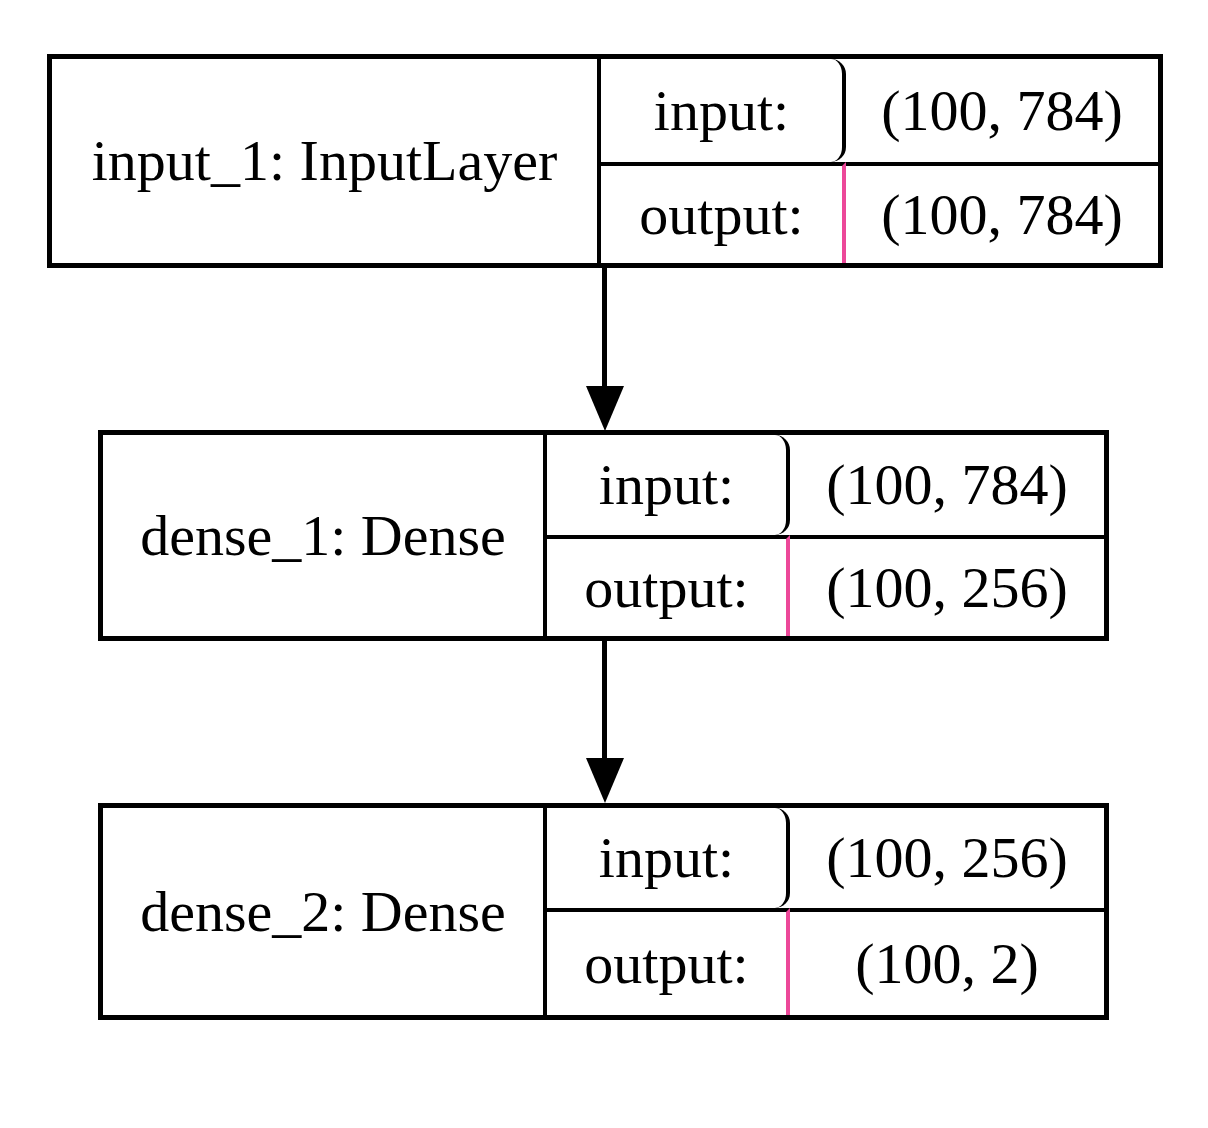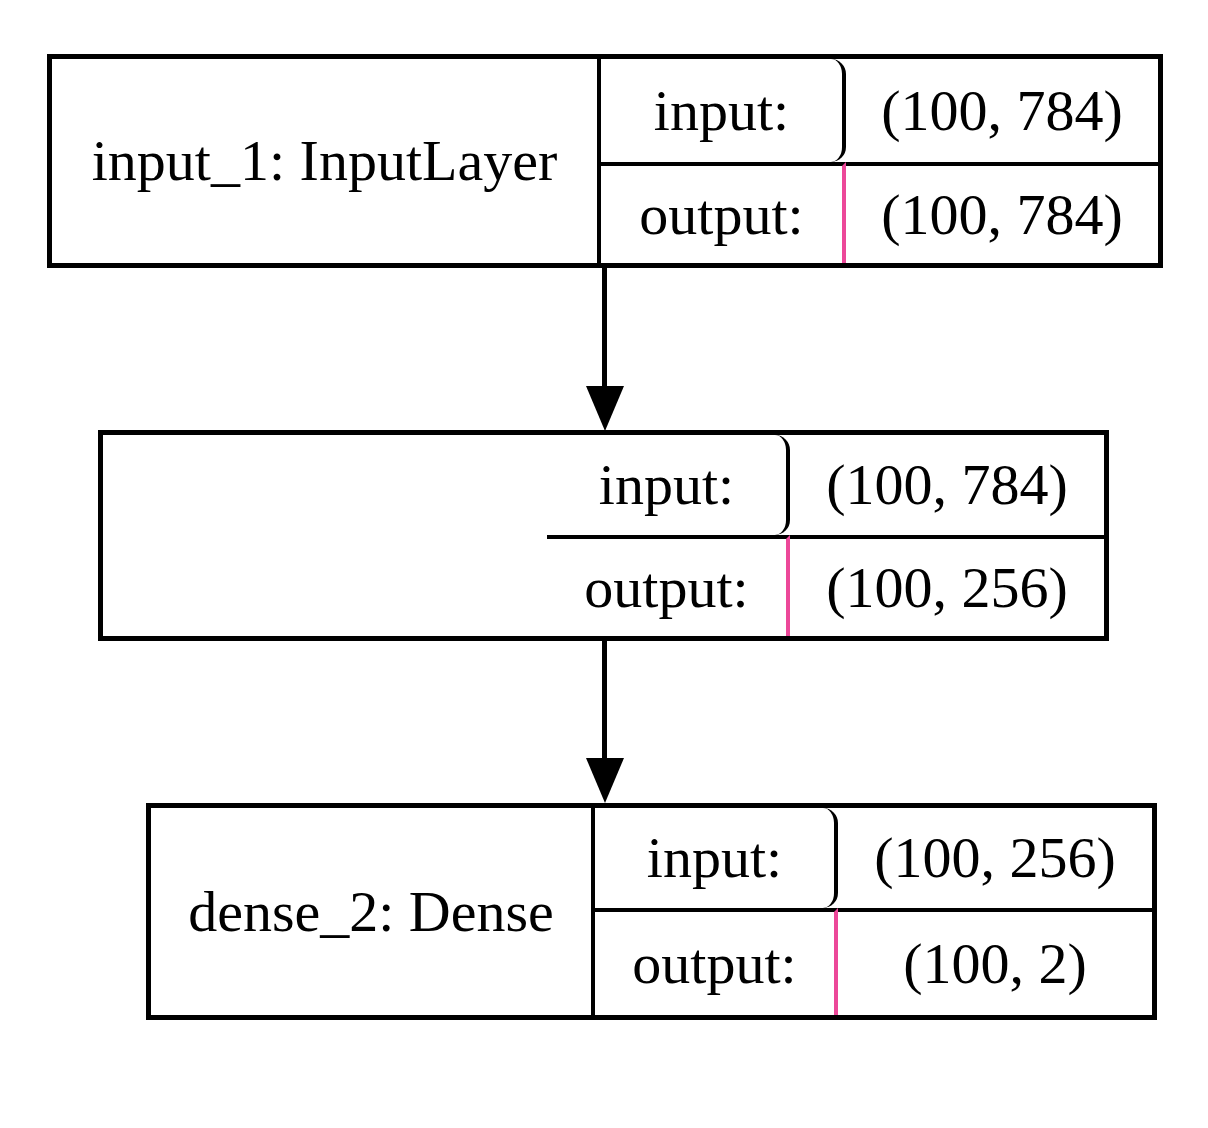"dense_1: Dense" div.cell { html: none -> <div>dense_1: Dense</div> }
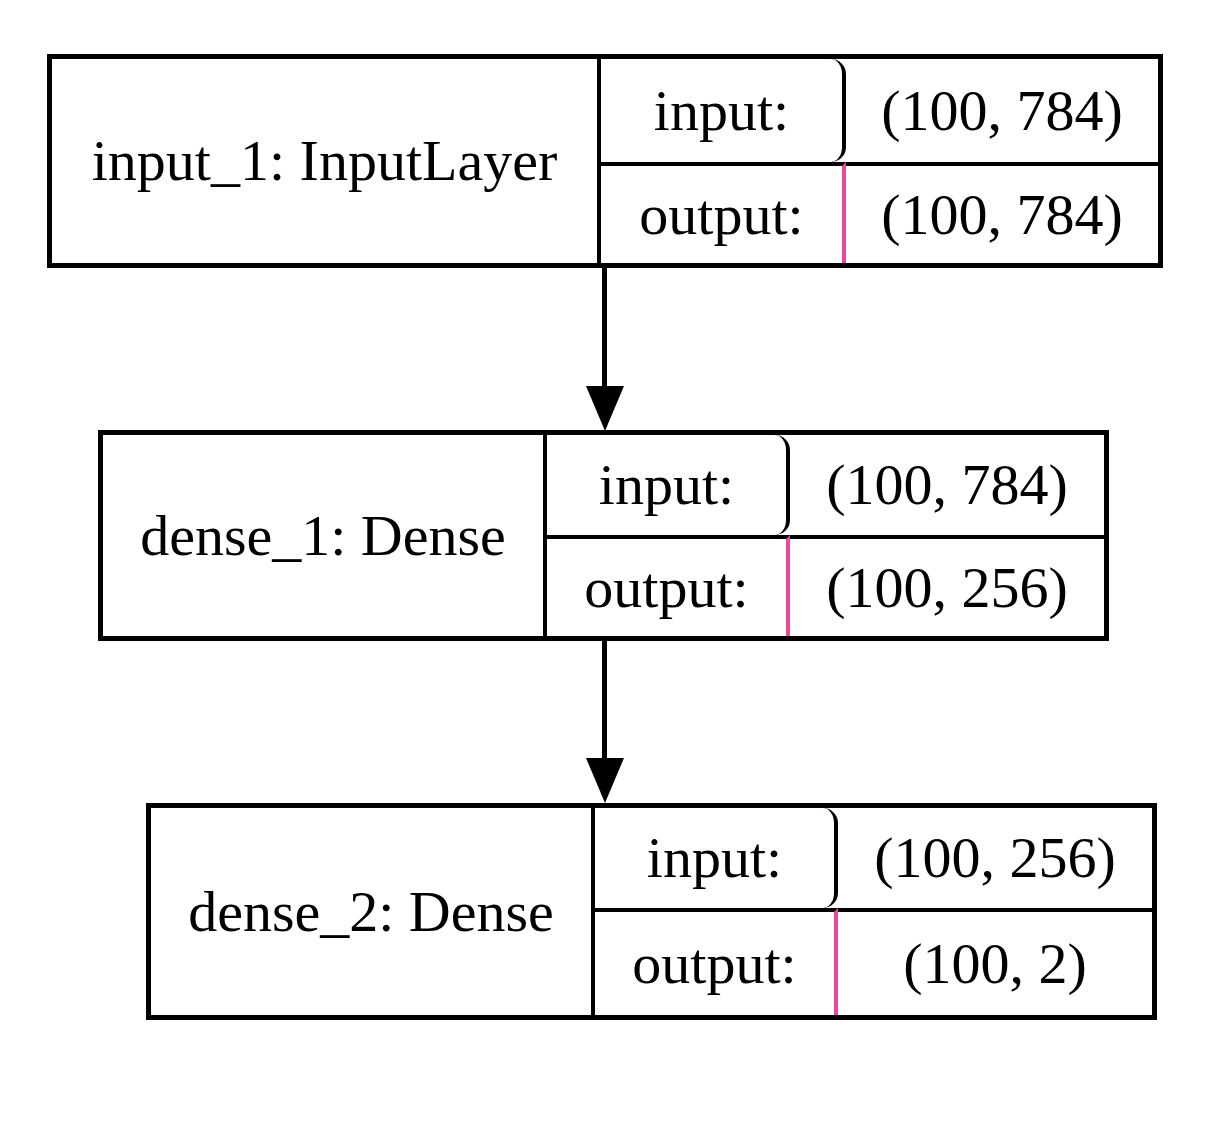"dense_2: Dense" #node2 { margin-left: 48px -> none }
